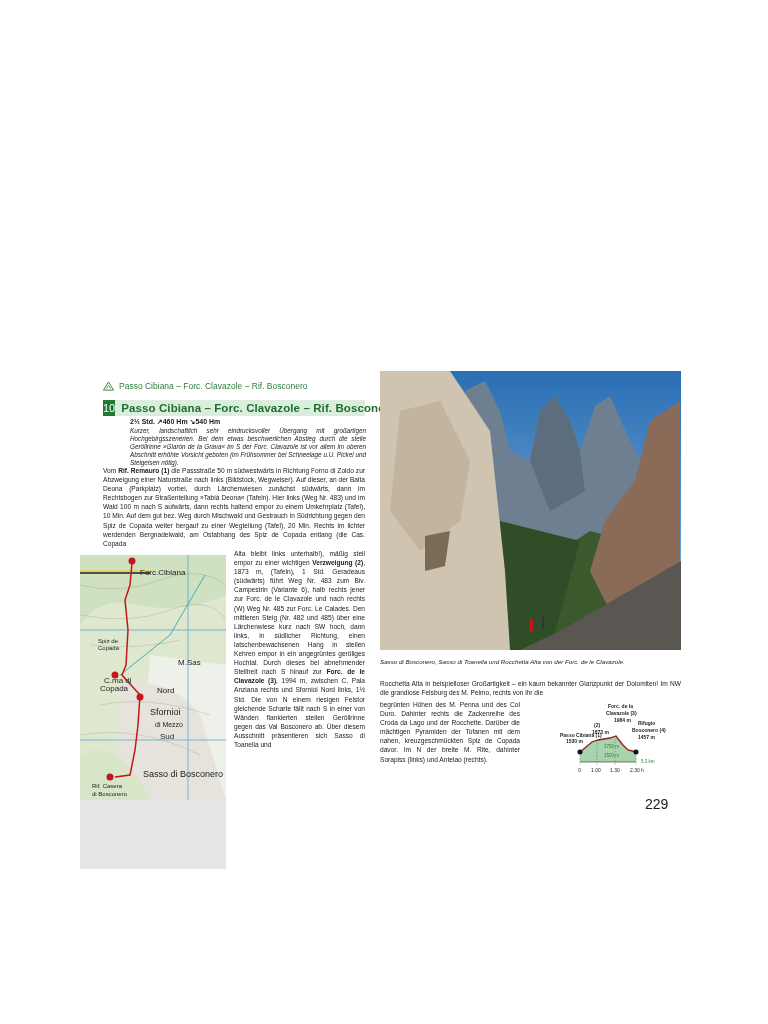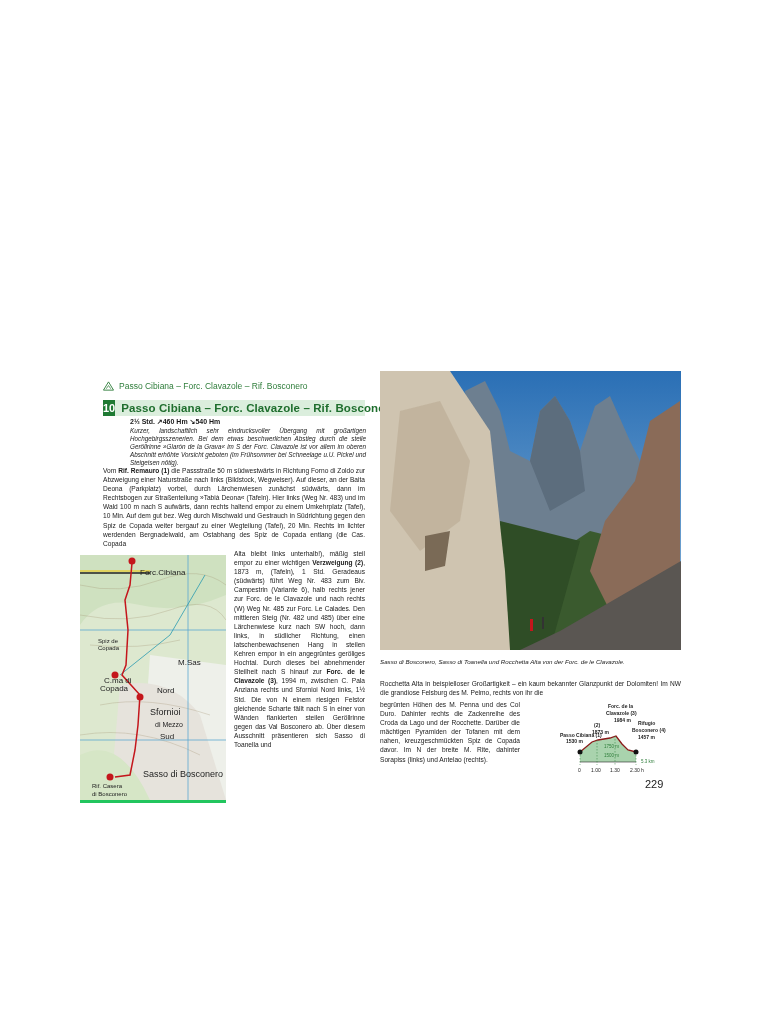"10" .tour-num { font-weight: bold -> normal }
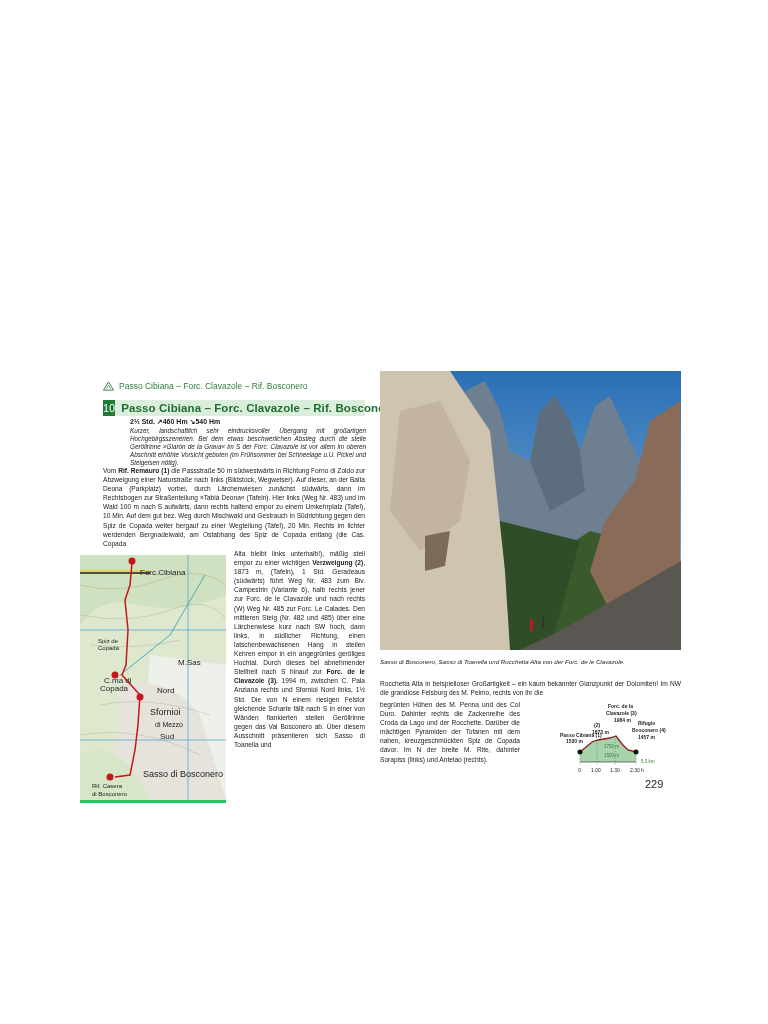"Forc.Cibiana" .map { background: #22c55e -> #e5e5e5; height: 248px -> 314px }
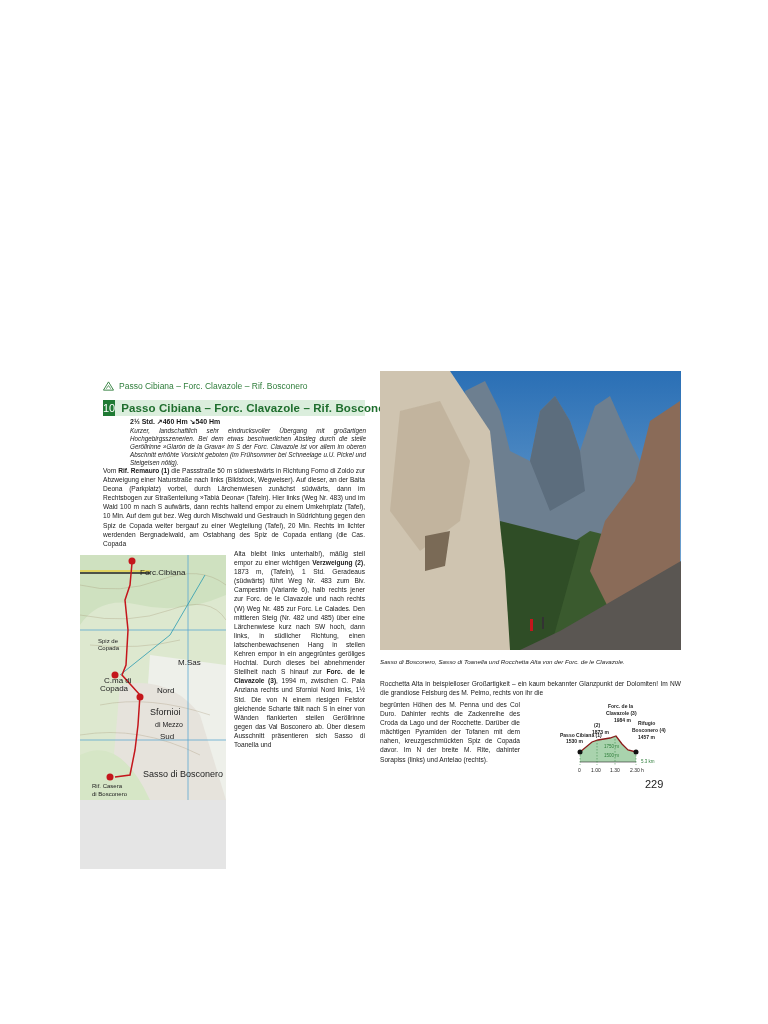"229" .page-num { font-size: 11px -> 14px; top: 778px -> 796px }
